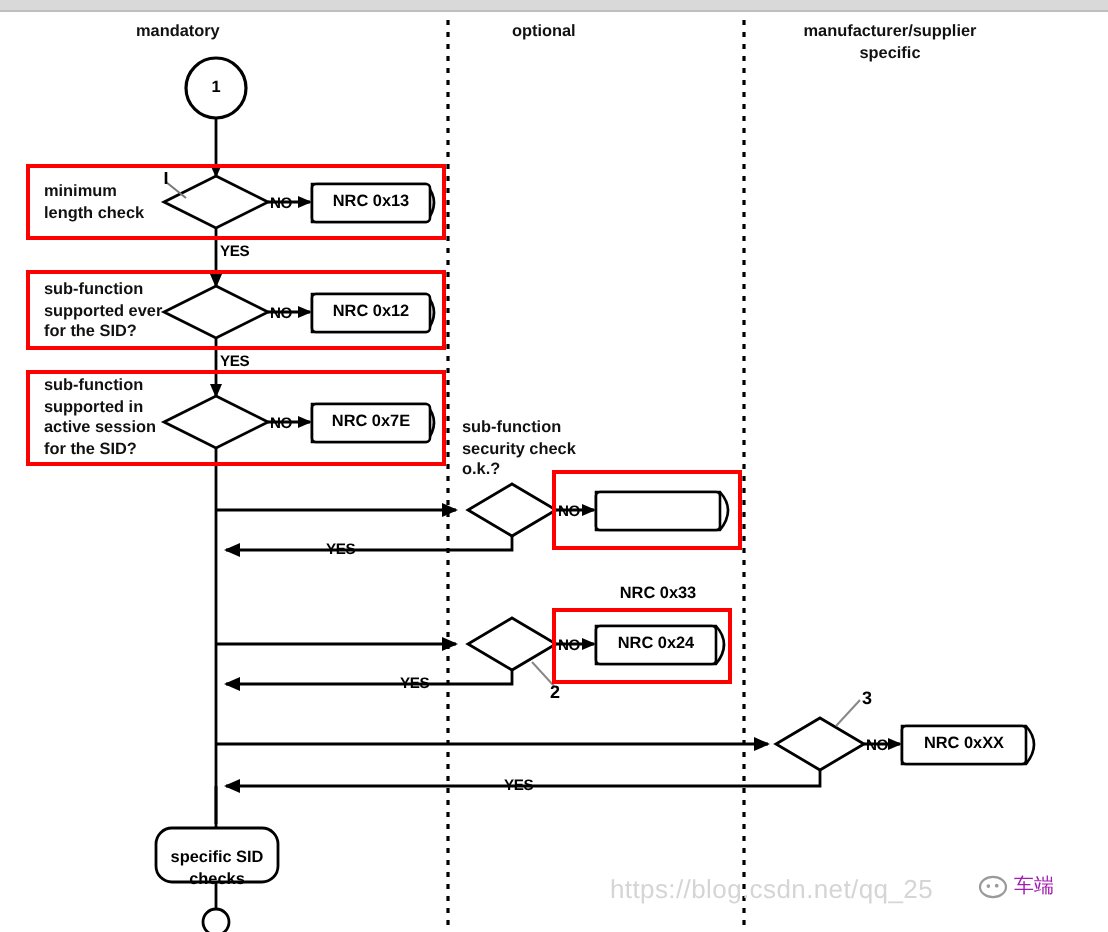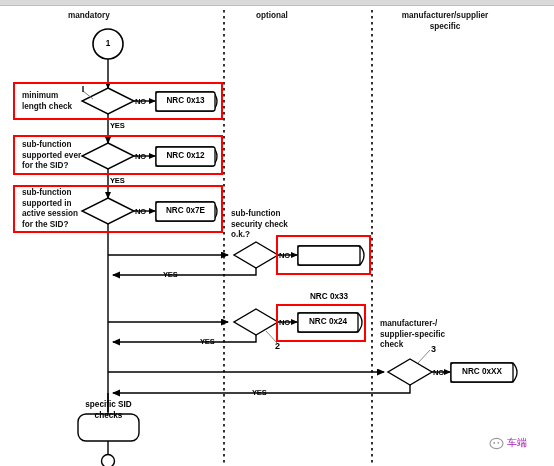"manufacturer-/" div.lbl { html: <div>manufacturer-/ supplier-specific check</div> -> none }
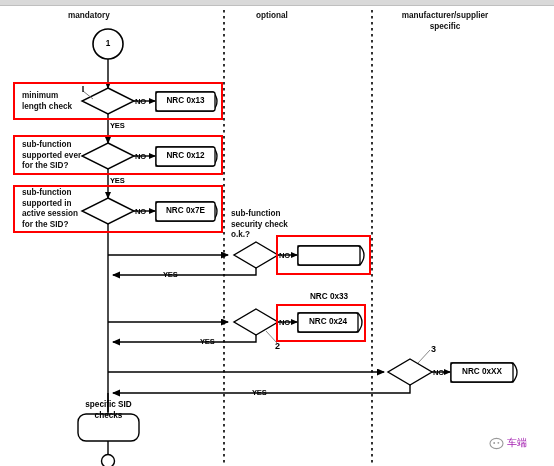"specific SID" div.node-lbl { top: 400px -> 424px }
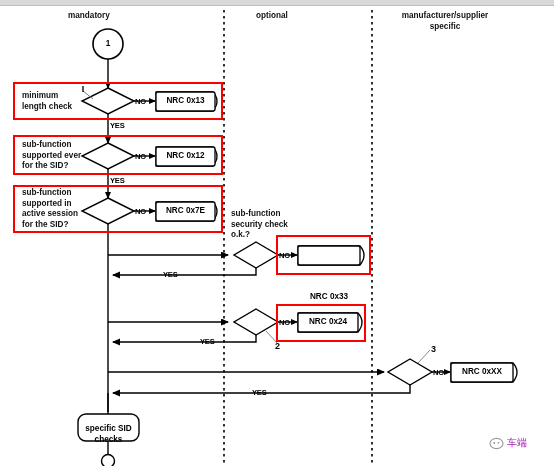"https://blog.csdn.net/qq_25" div.watermark { html: none -> <div>https://blog.csdn.net/qq_25</div> }
